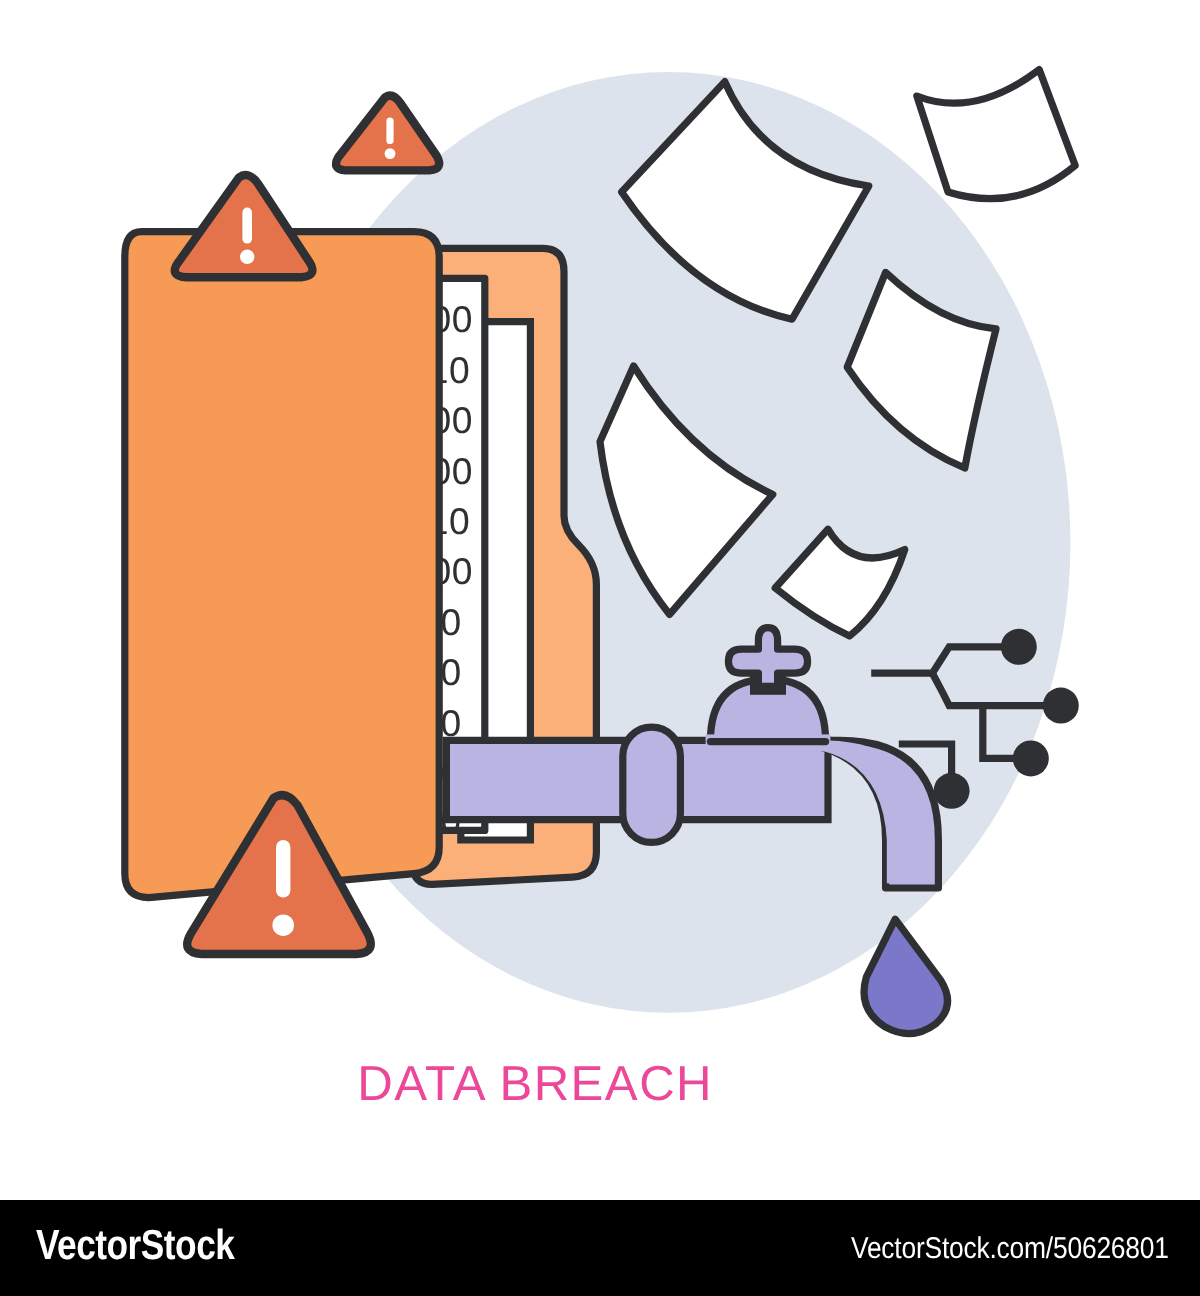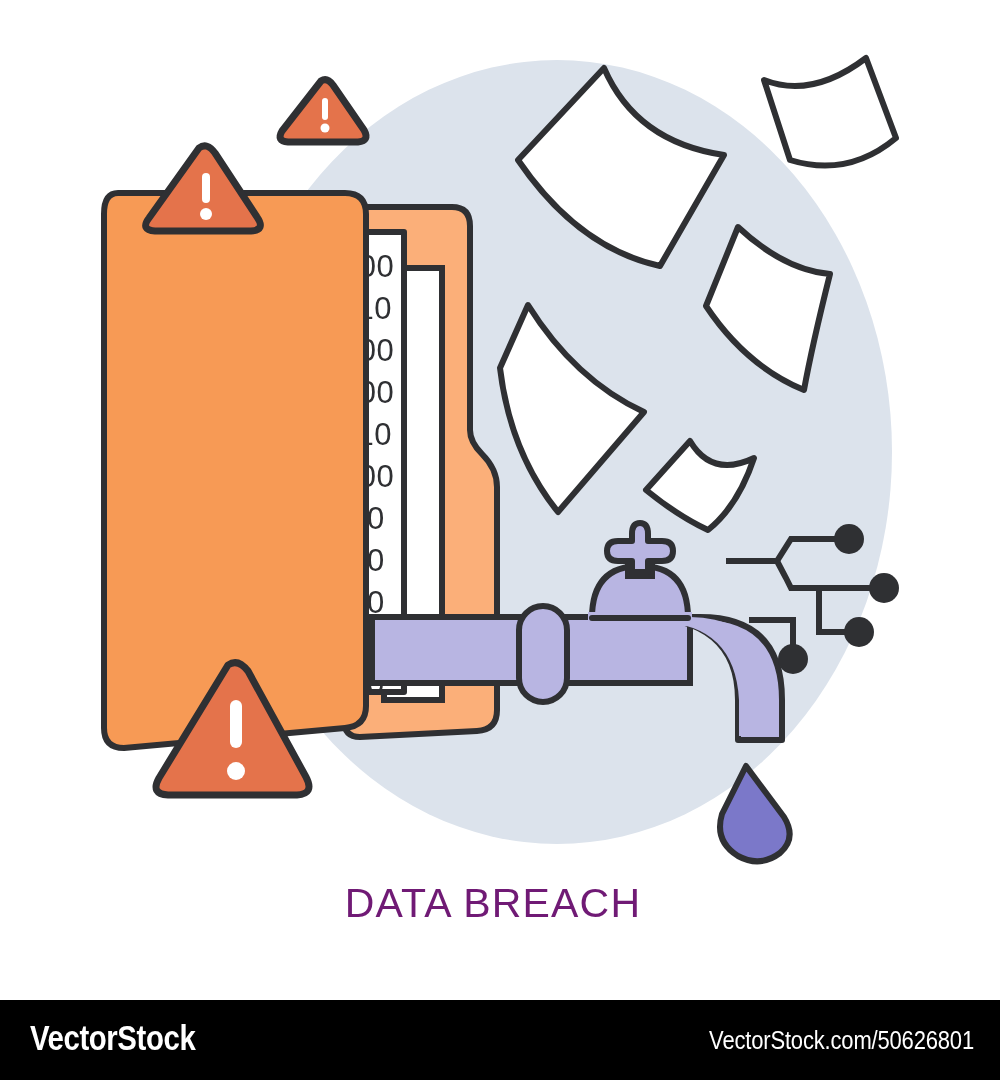"DATA BREACH" .caption { color: #701a75 -> #ec4899; padding-left: 47px -> none }
